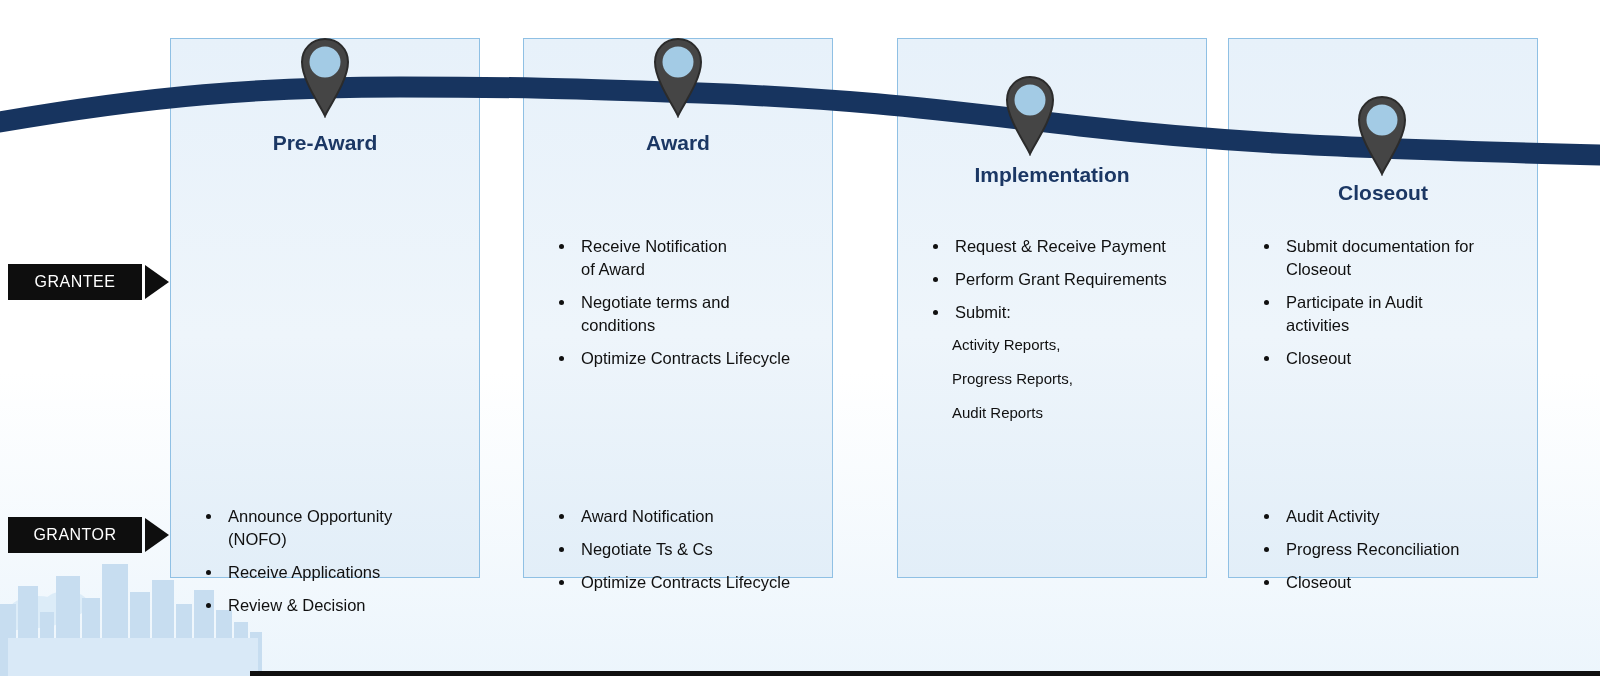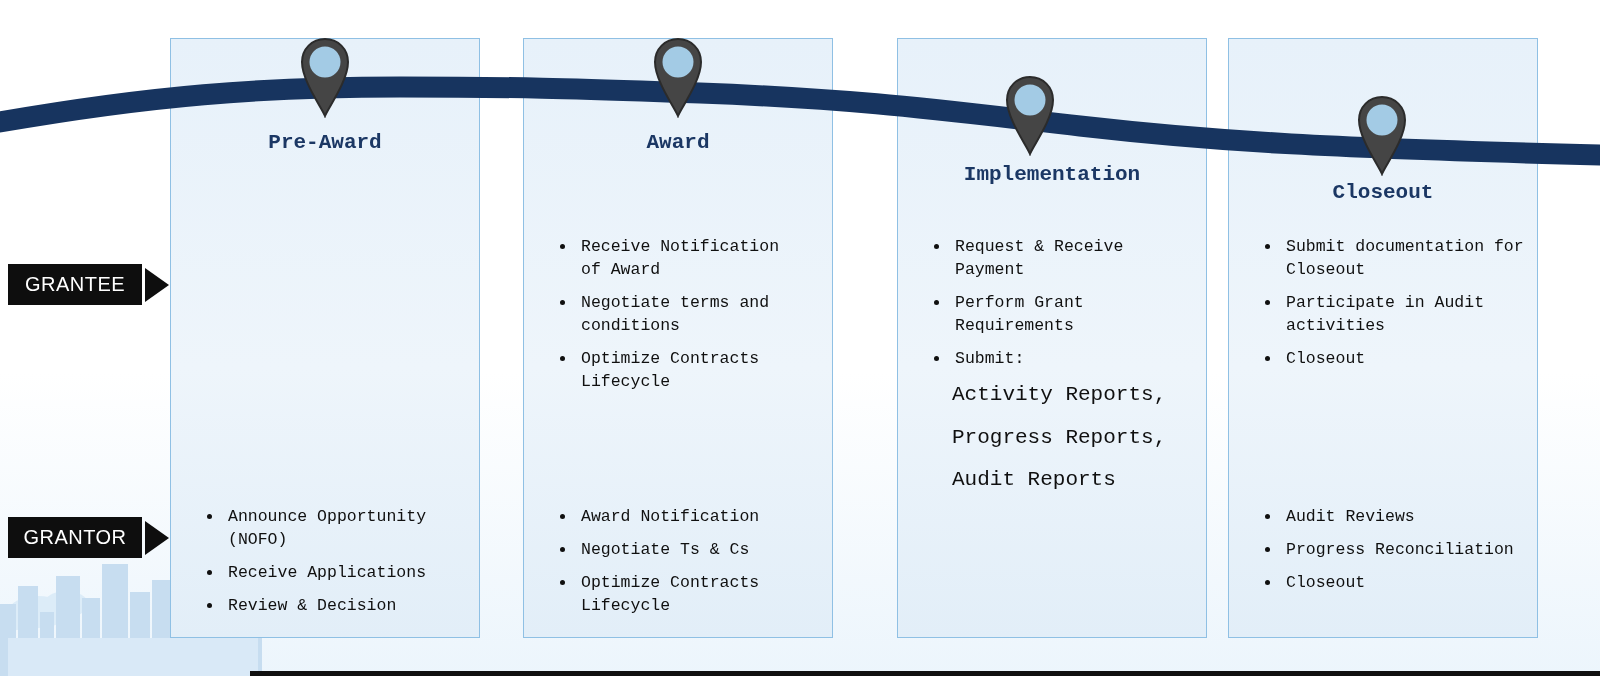"Pre-Award" .panel { font-family: Liberation Mono, monospace -> none; height: 600px -> 540px }
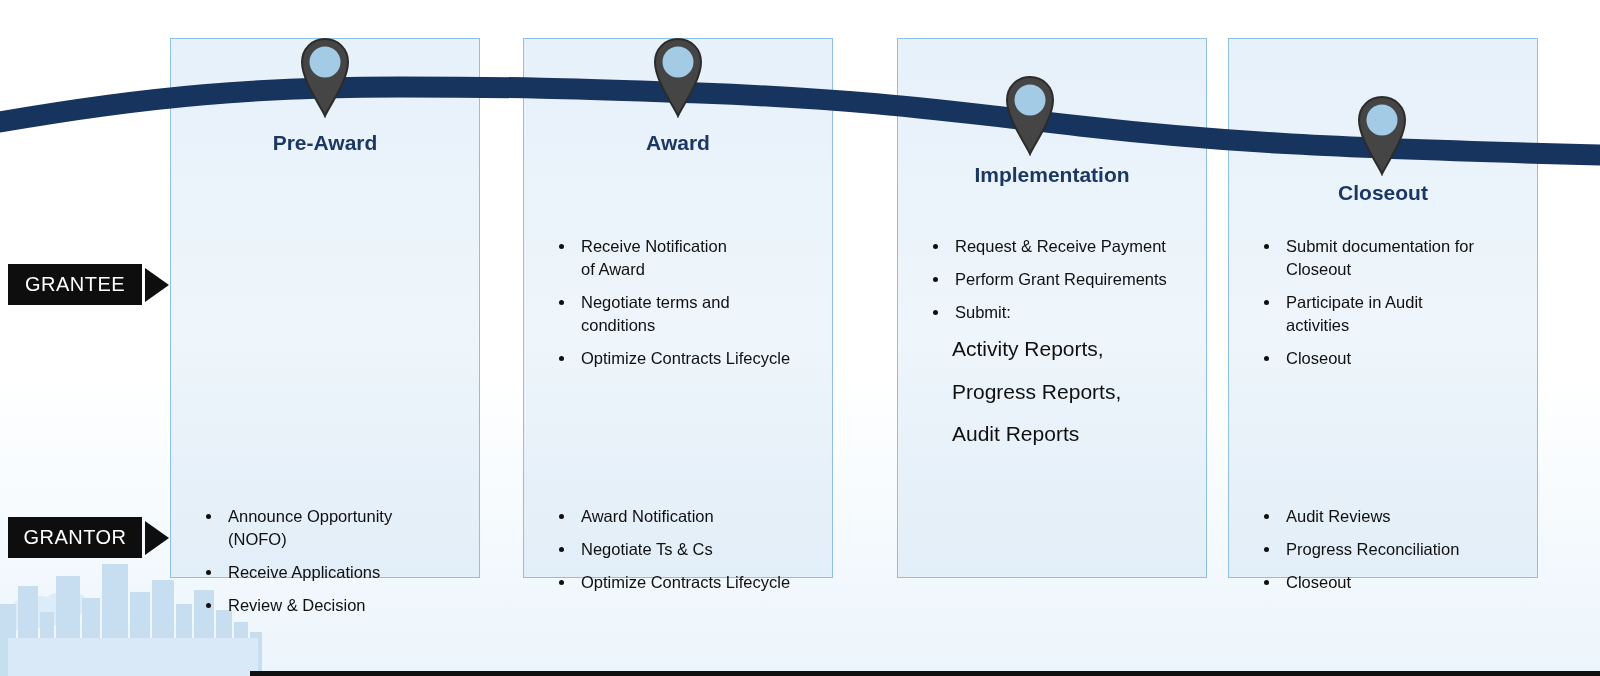"GRANTEE" .tag-box { font-size: 20px -> 16px }
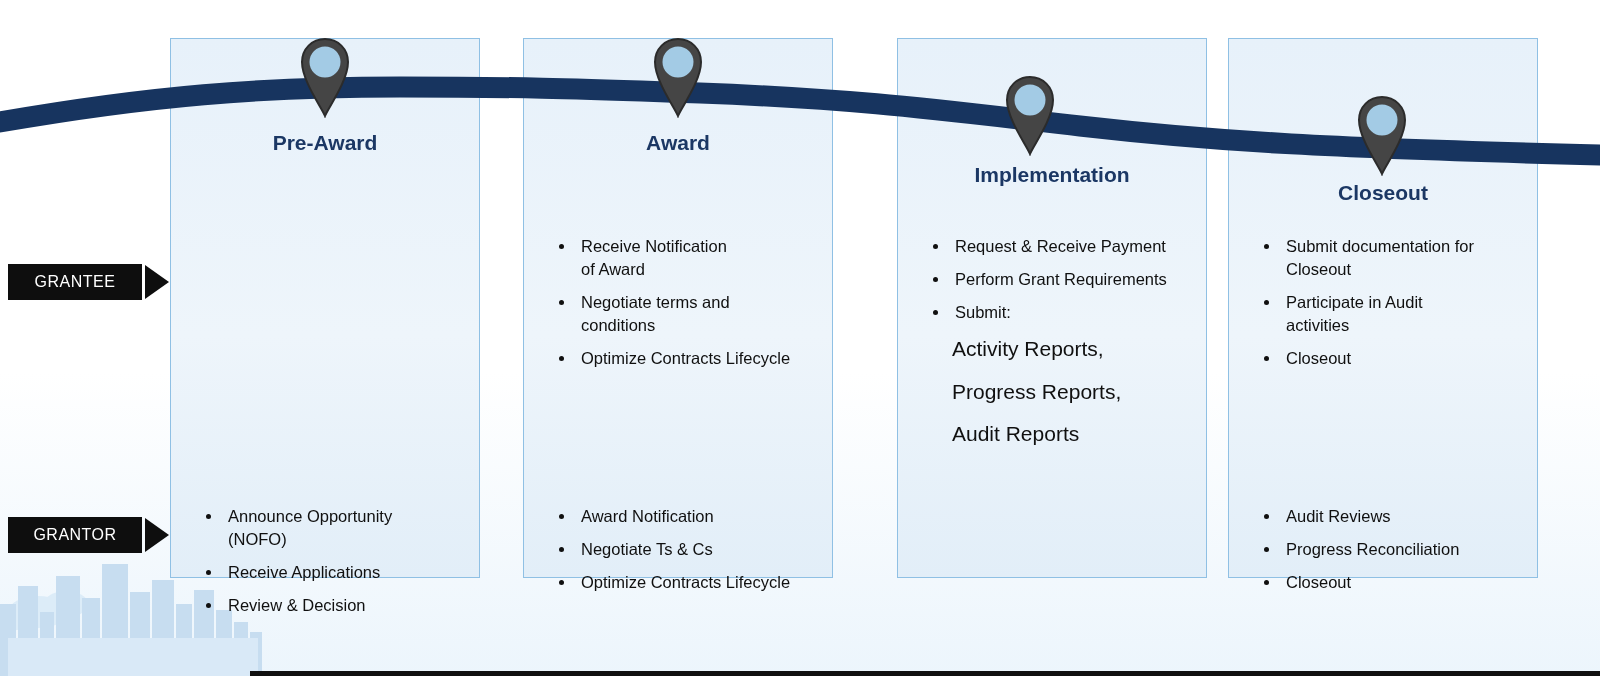"Activity Reports," .bullets li.sub { font-size: 21px -> 15px }
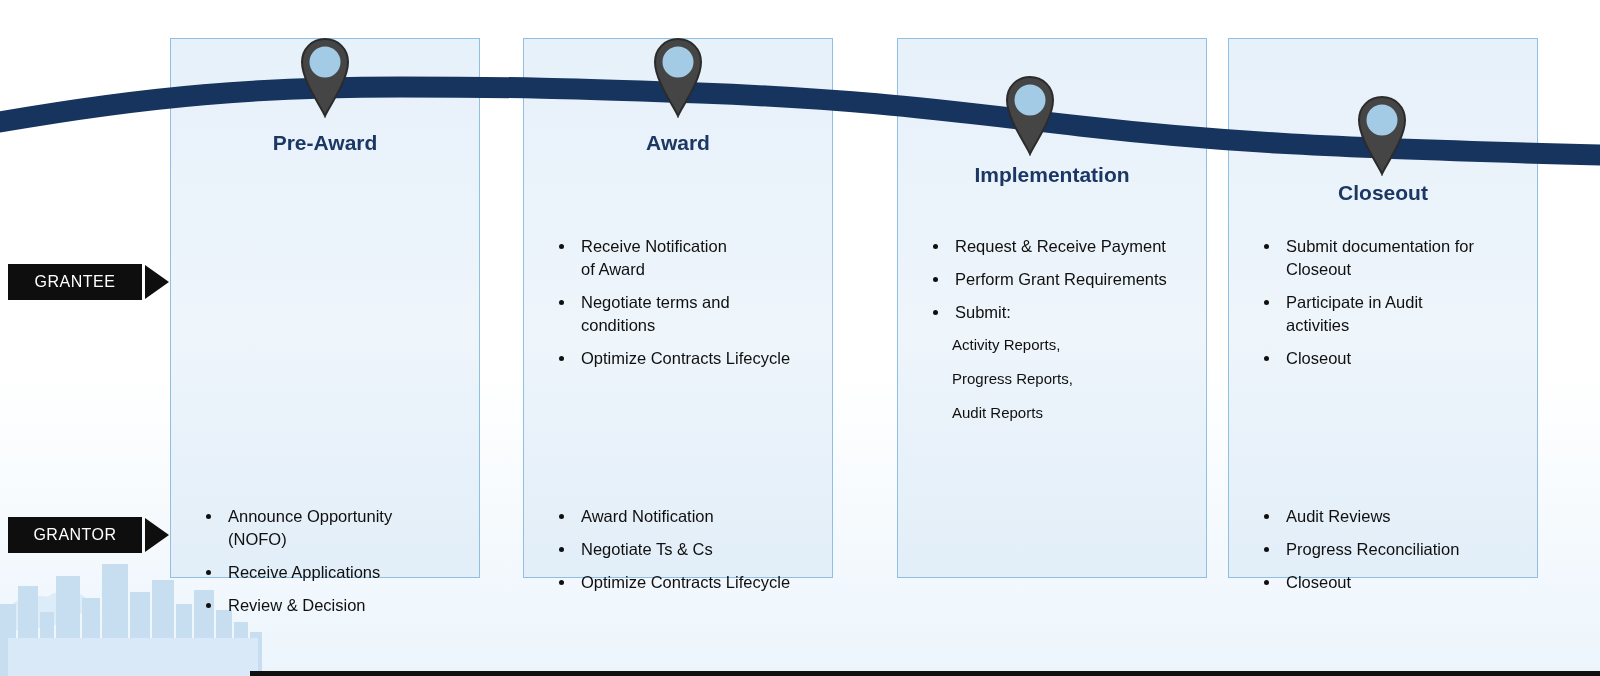"Audit Reviews" li { text: Reviews -> Activity }
